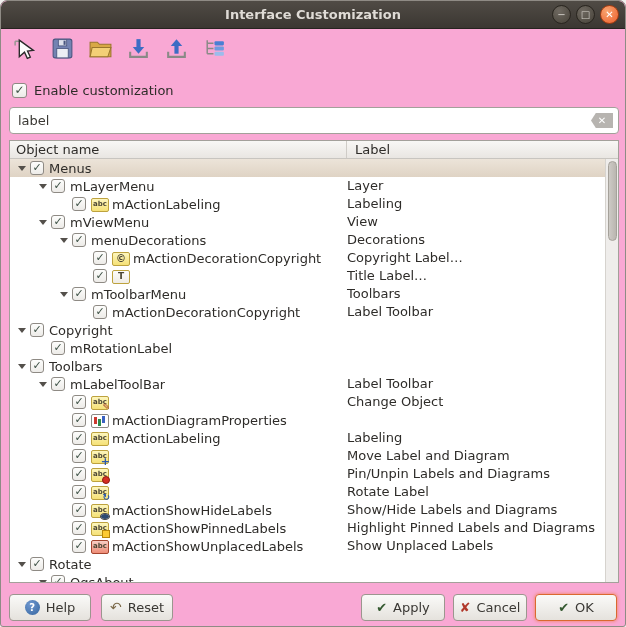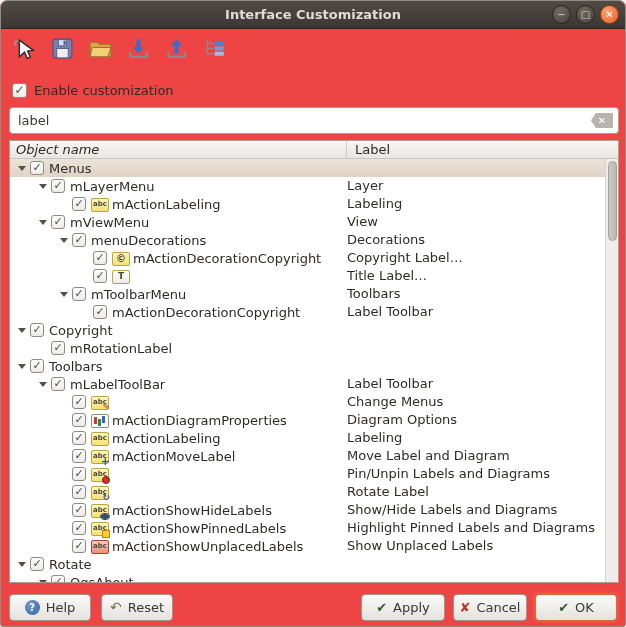"Interface Customization" .window { background: #ef4444 -> #f9a8d4 }
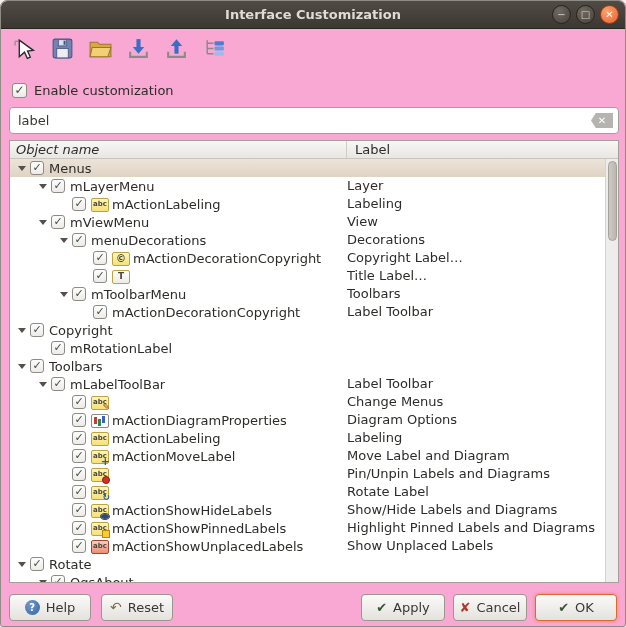"Object name" .th1 { font-style: italic -> none }
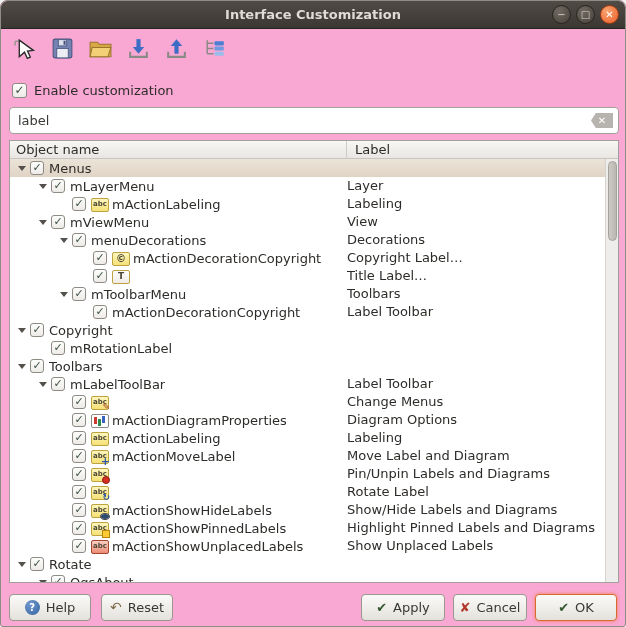"Change Menus" div.cell-label { text: Menus -> Object }
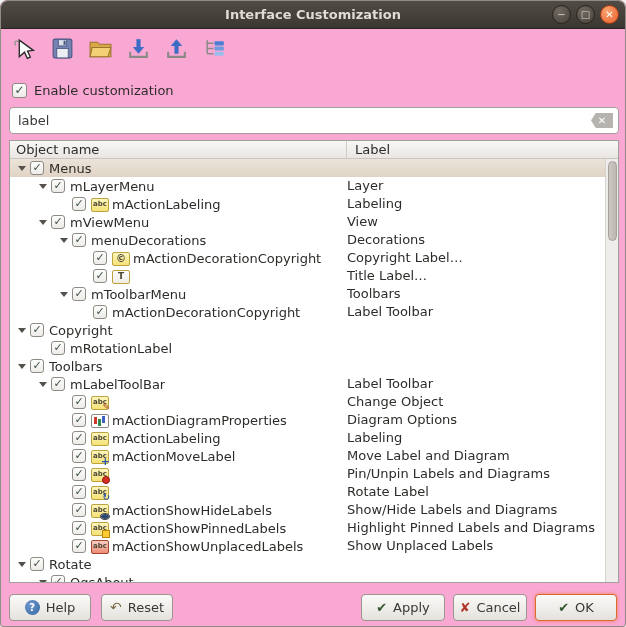"Diagram Options" div.cell-label { html: <div>Diagram Options</div> -> none }
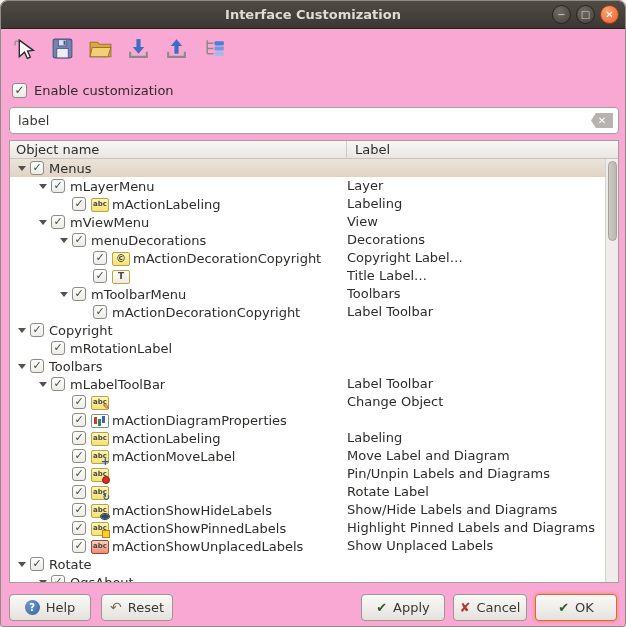"mActionMoveLabel" span.nm { html: <span>mActionMoveLabel</span> -> none }
